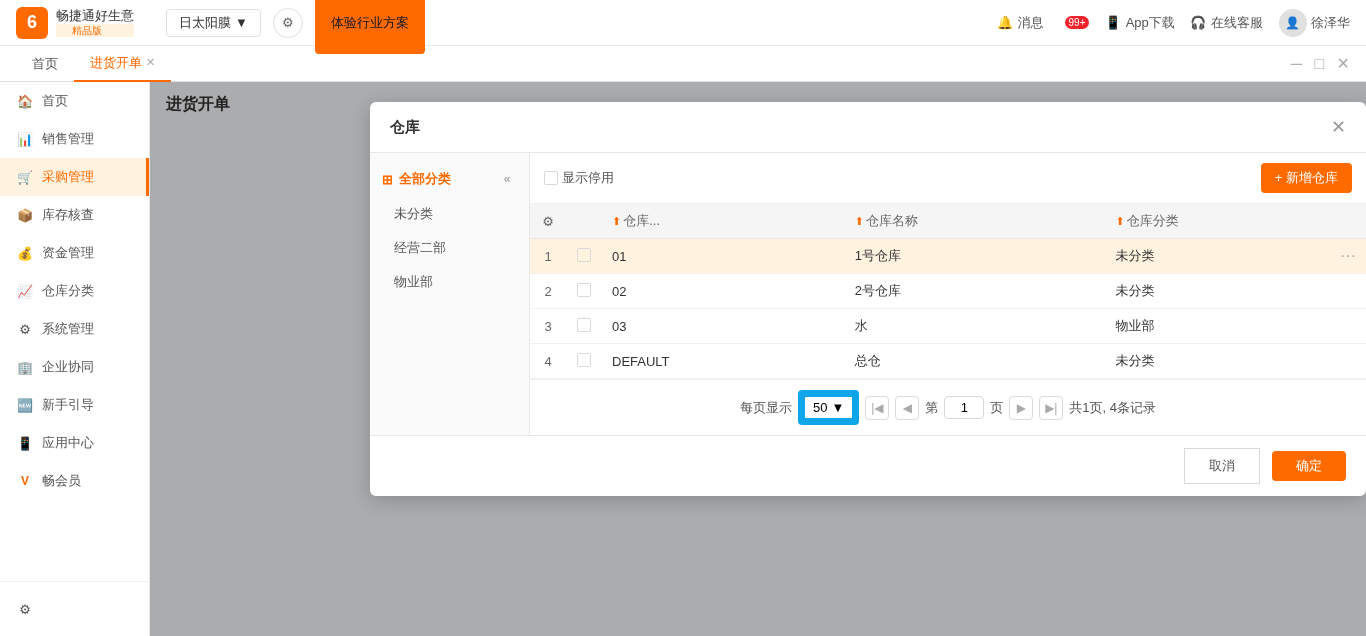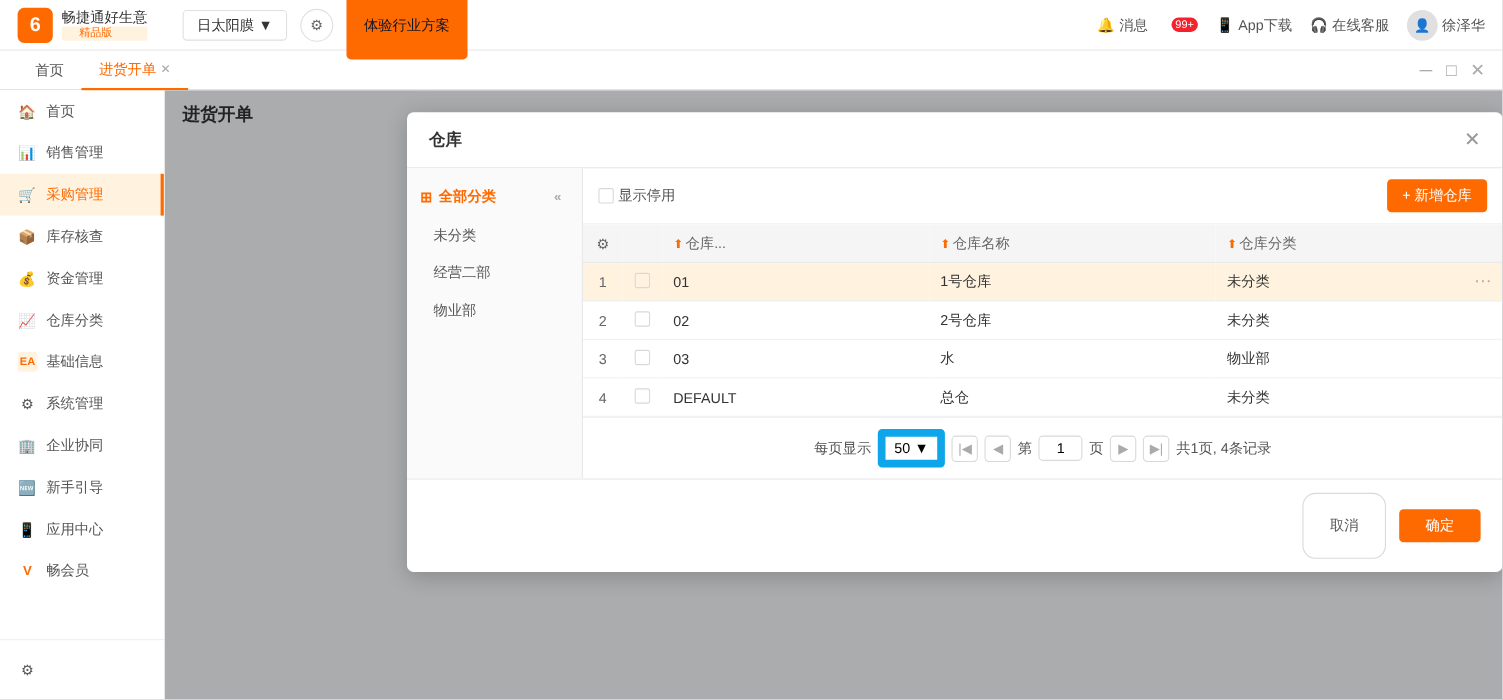"EA" div.sidebar-item { html: <div> <div>EA</div> <span>基础信息</span> </div> -> none }
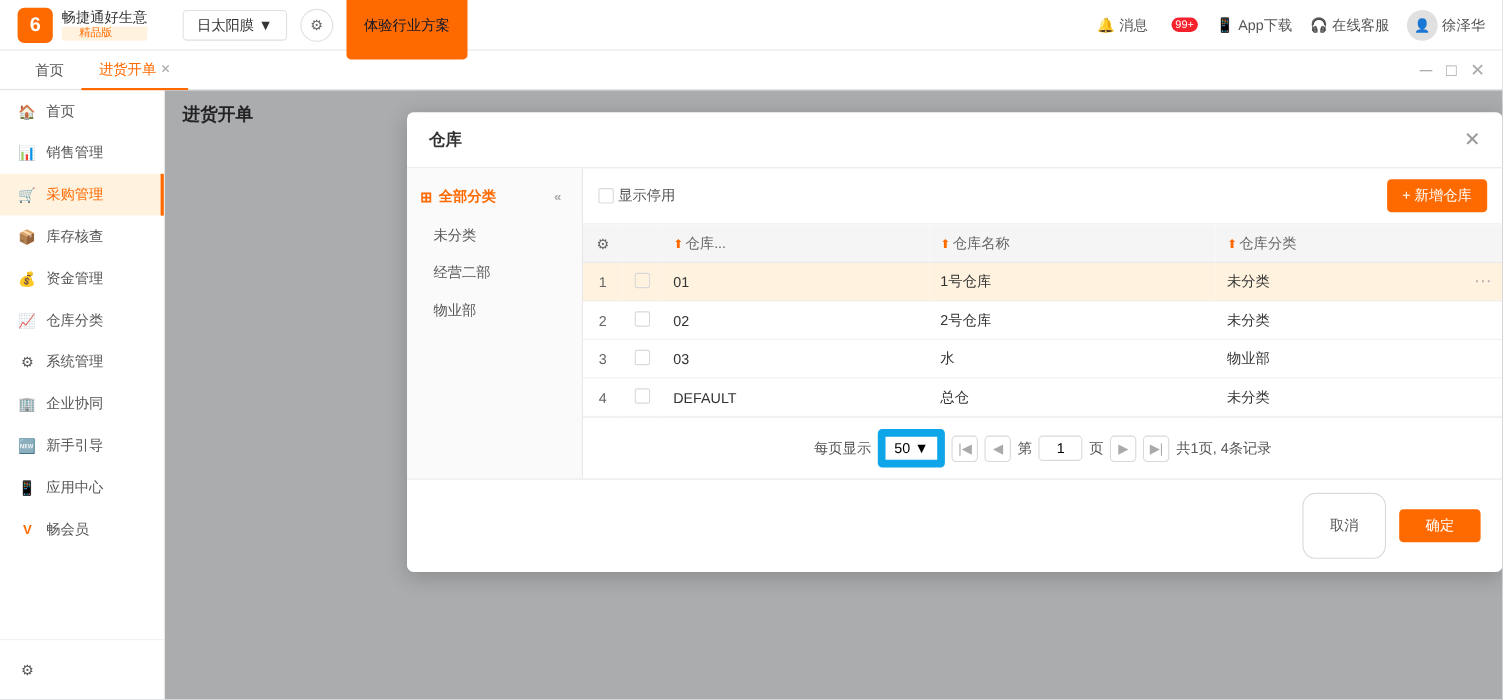"取消" .cancel-btn { border-radius: 12px -> 0; padding: 20px 24px -> 8px 24px }
